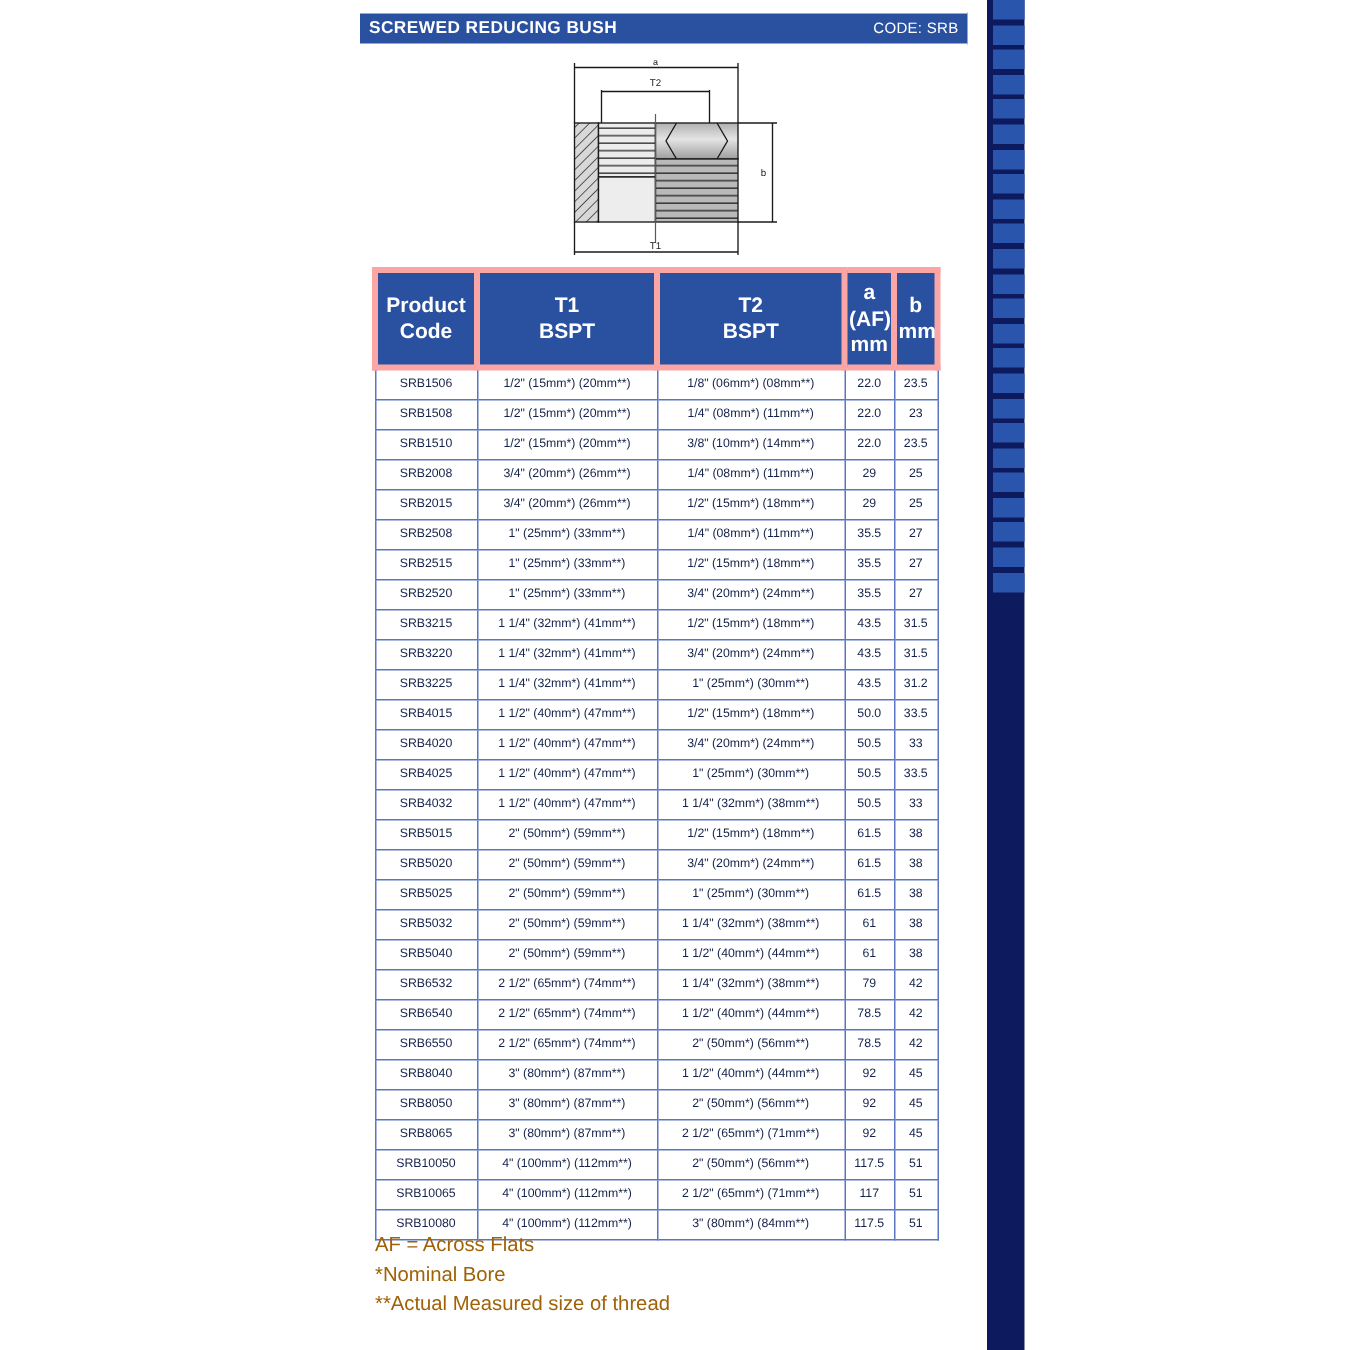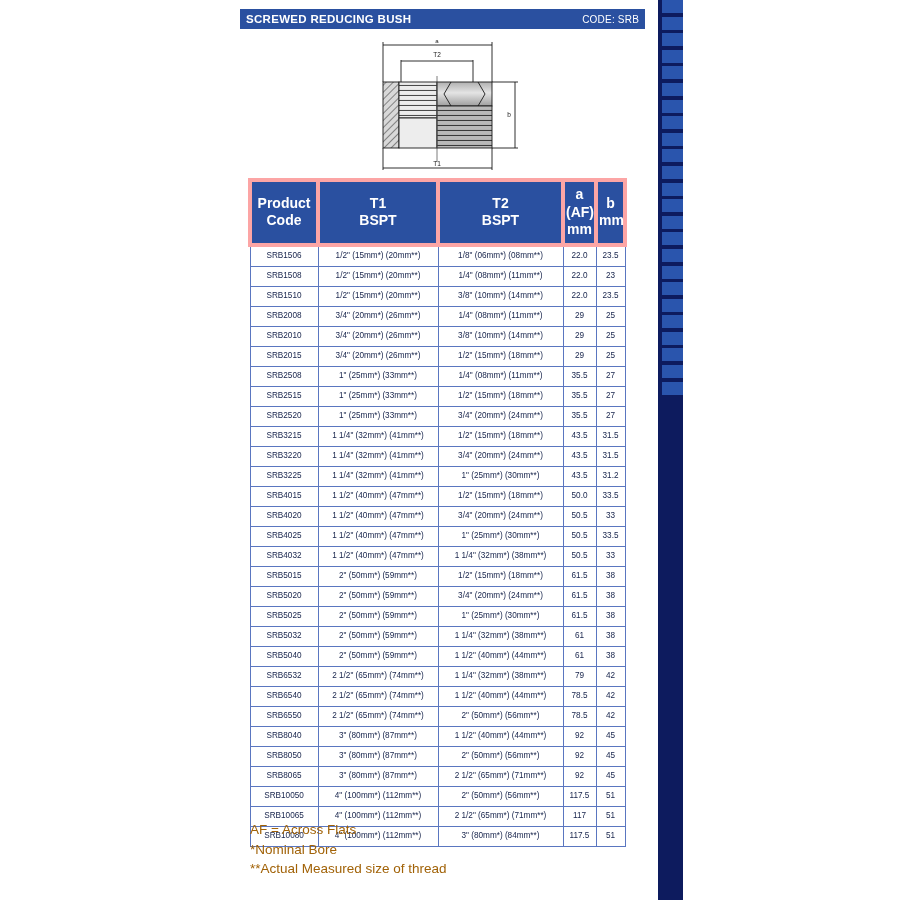"SRB2010" tr { html: <tr> <td>SRB2010</td> <td>3/4" (20mm*) (26mm**)</td> <td>3/8" (10mm*) (14mm**)</td> <td>29</td> <td>25</td> </tr> -> none }
